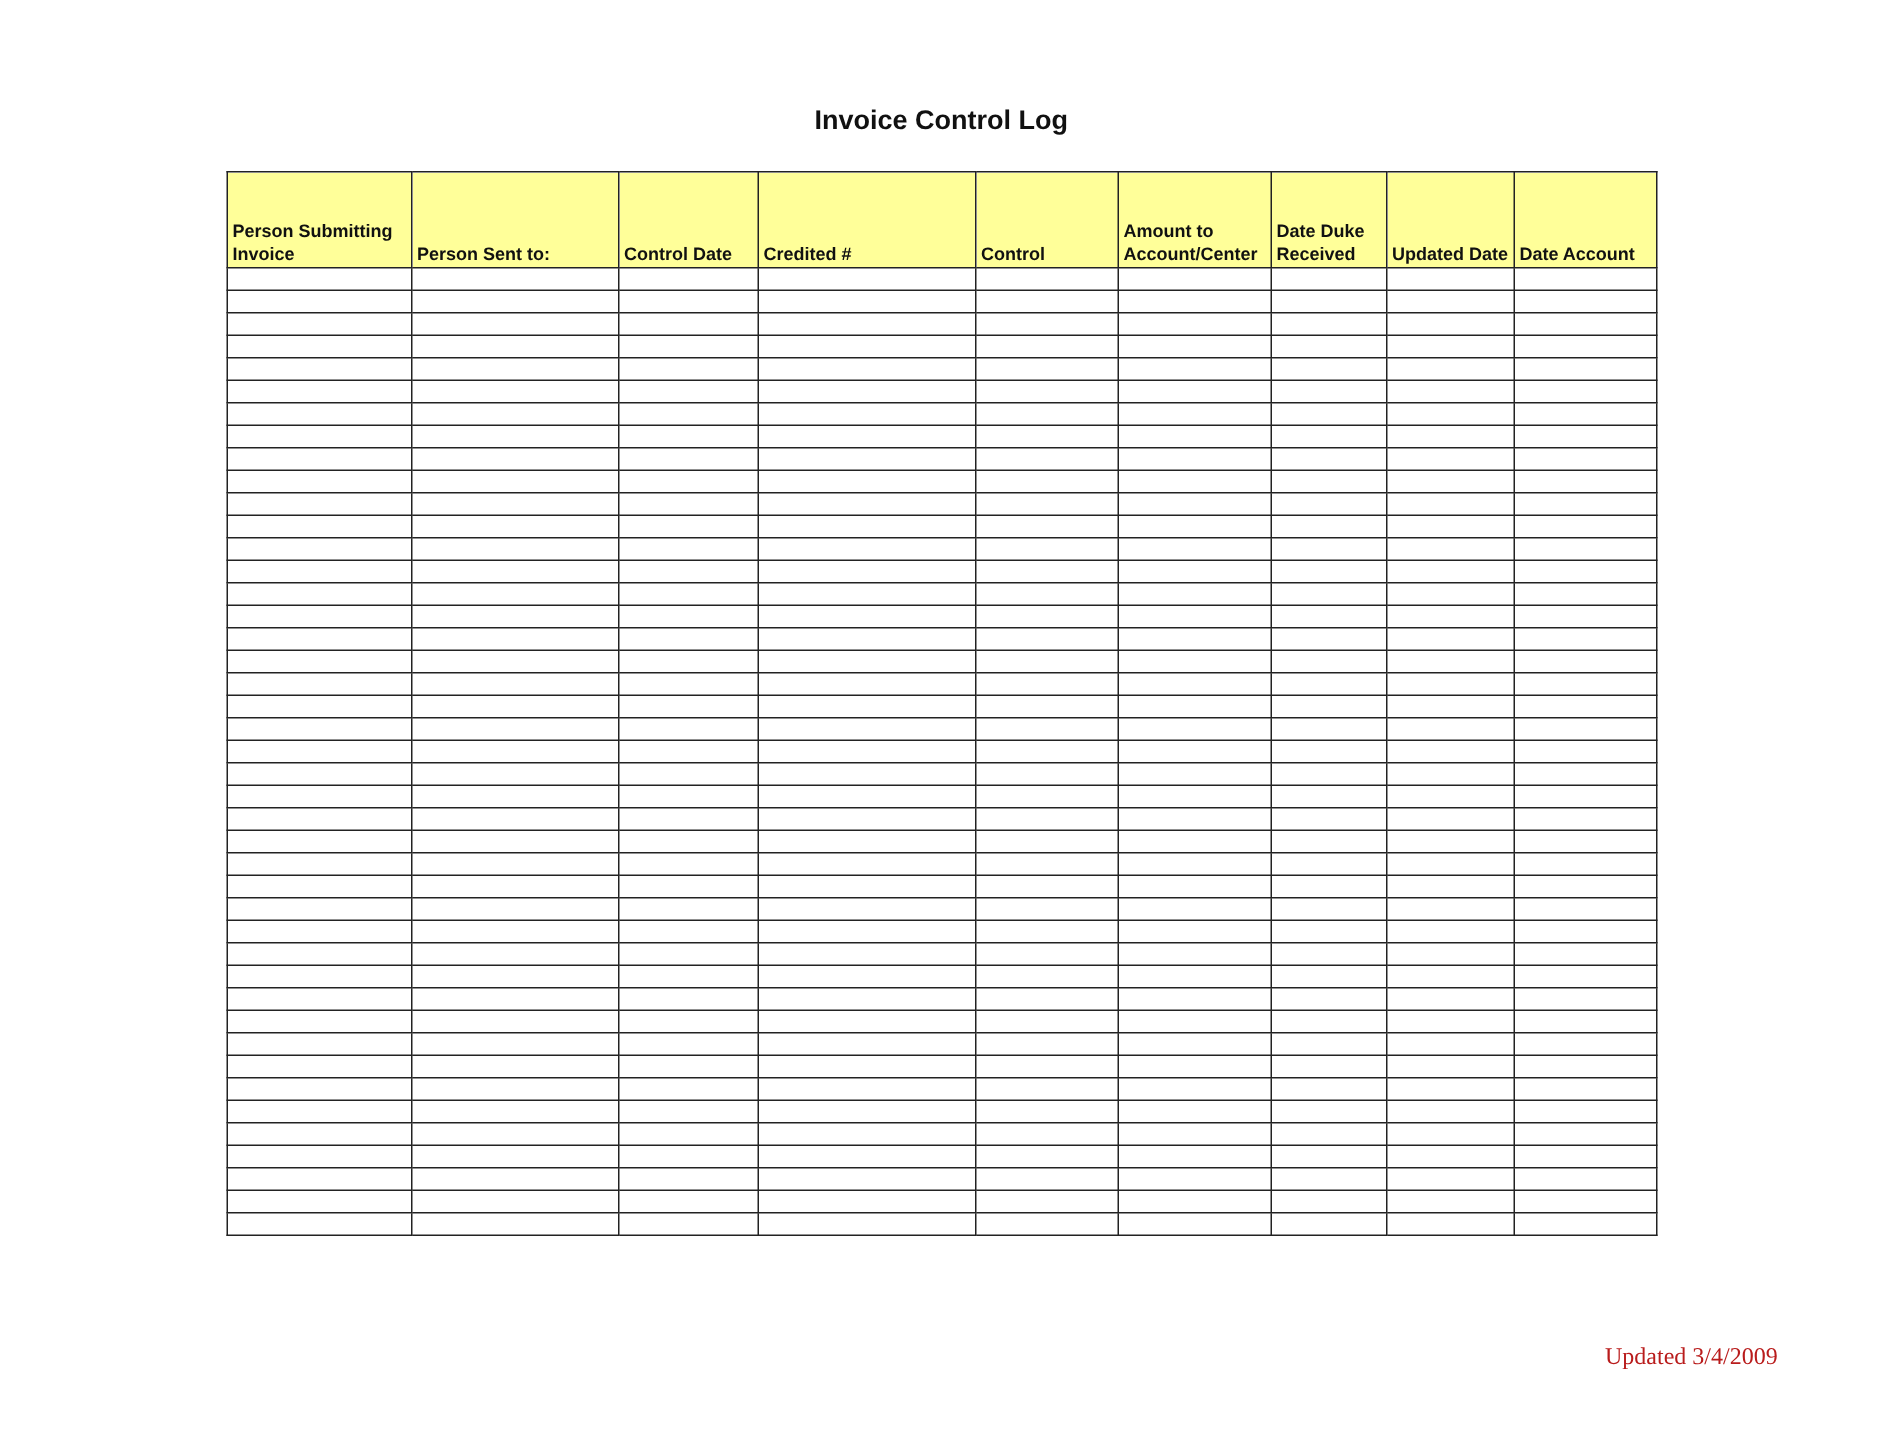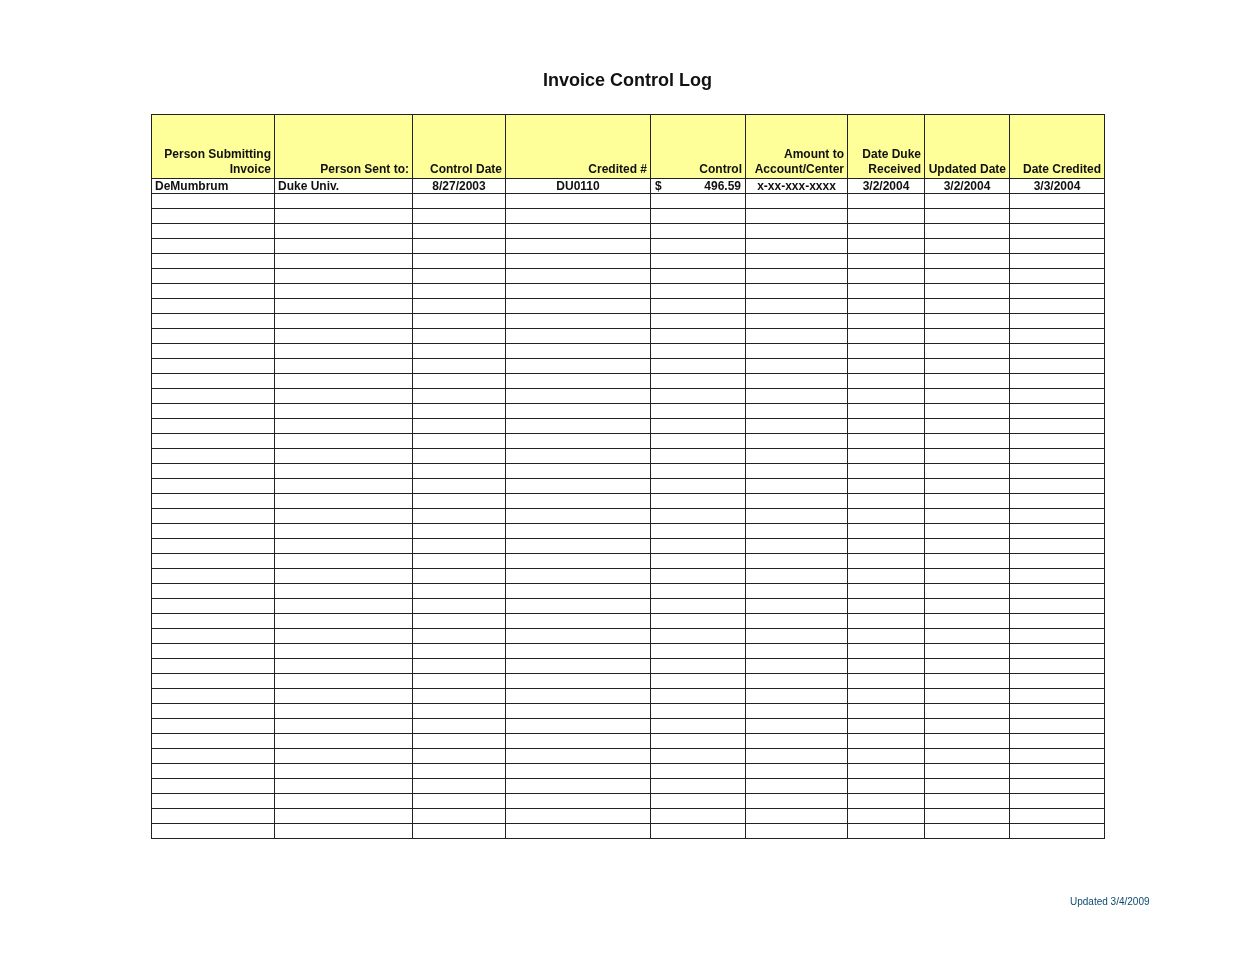"Person Submitting Invoice" th { text-align: right -> left }
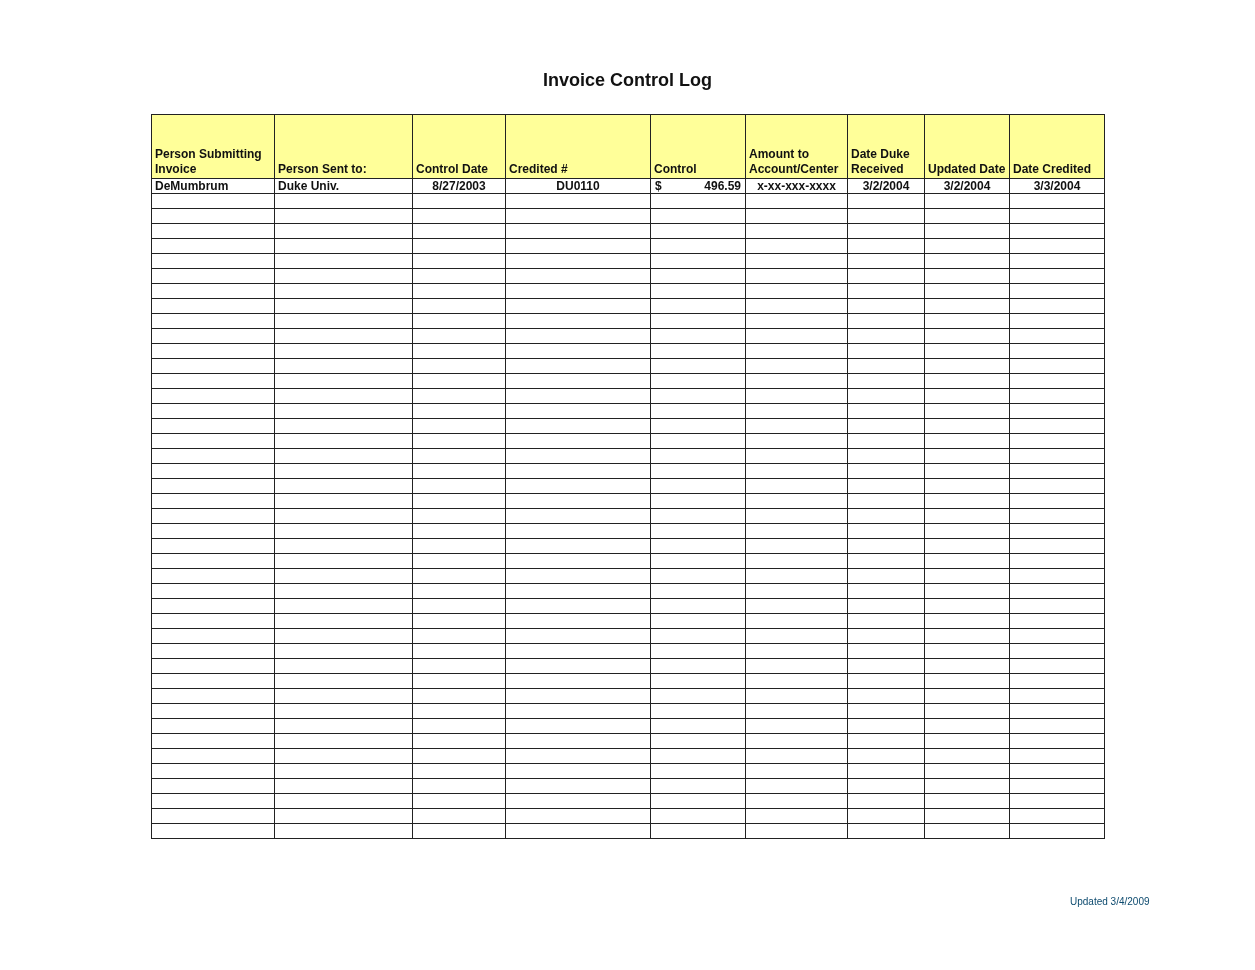"Date Credited" th { text: Credited -> Account }
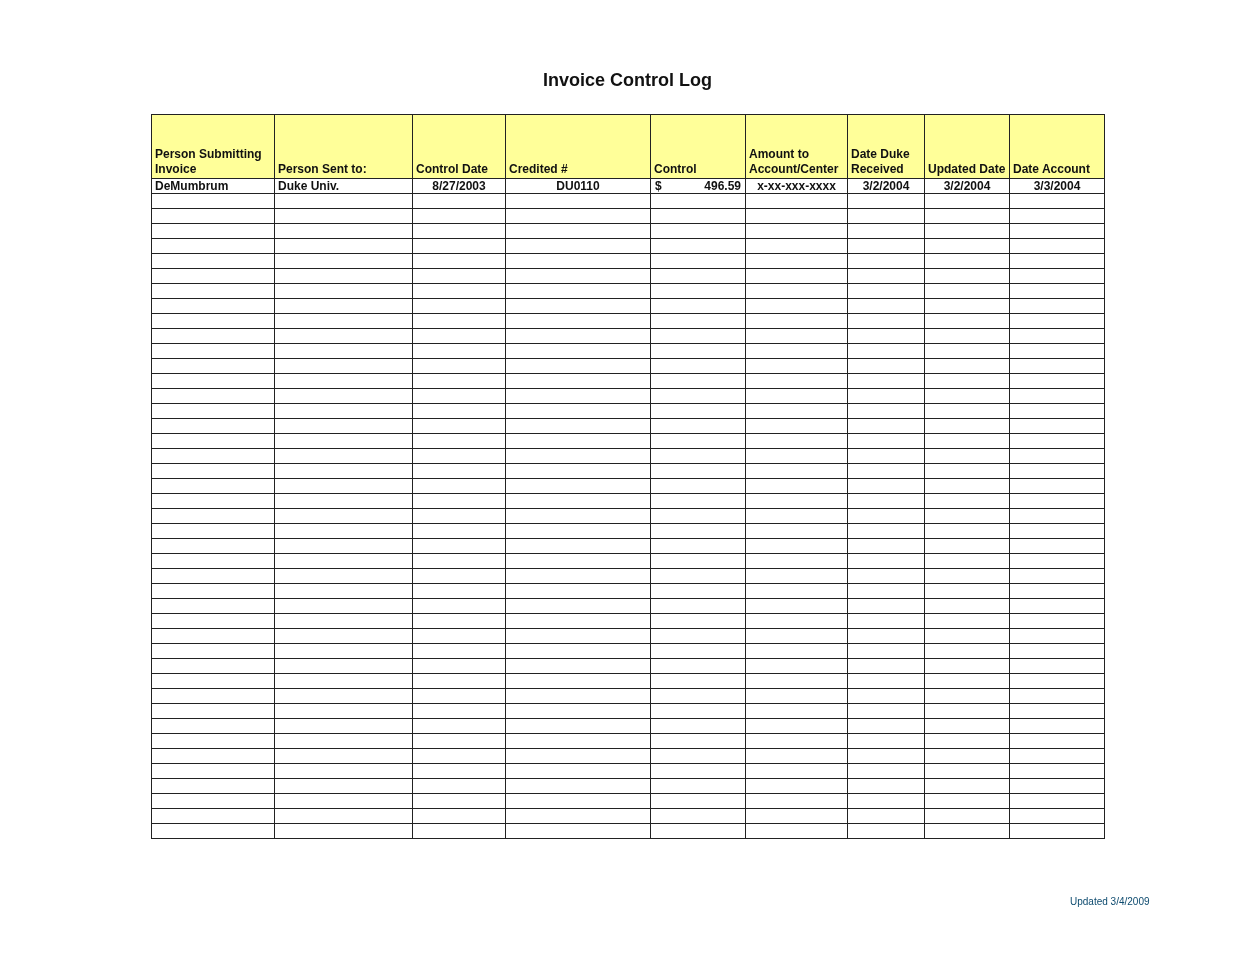"DeMumbrum" tr { html: <tr> <td>DeMumbrum</td> <td>Duke Univ.</td> <td>8/27/2003</td> <td>DU0110</td> <td> <div> <span>$</span> <span>496.59</span> </div> </td> <td>x-xx-xxx-xxxx</td> <td>3/2/2004</td> <td>3/2/2004</td> <td>3/3/2004</td> </tr> -> none }
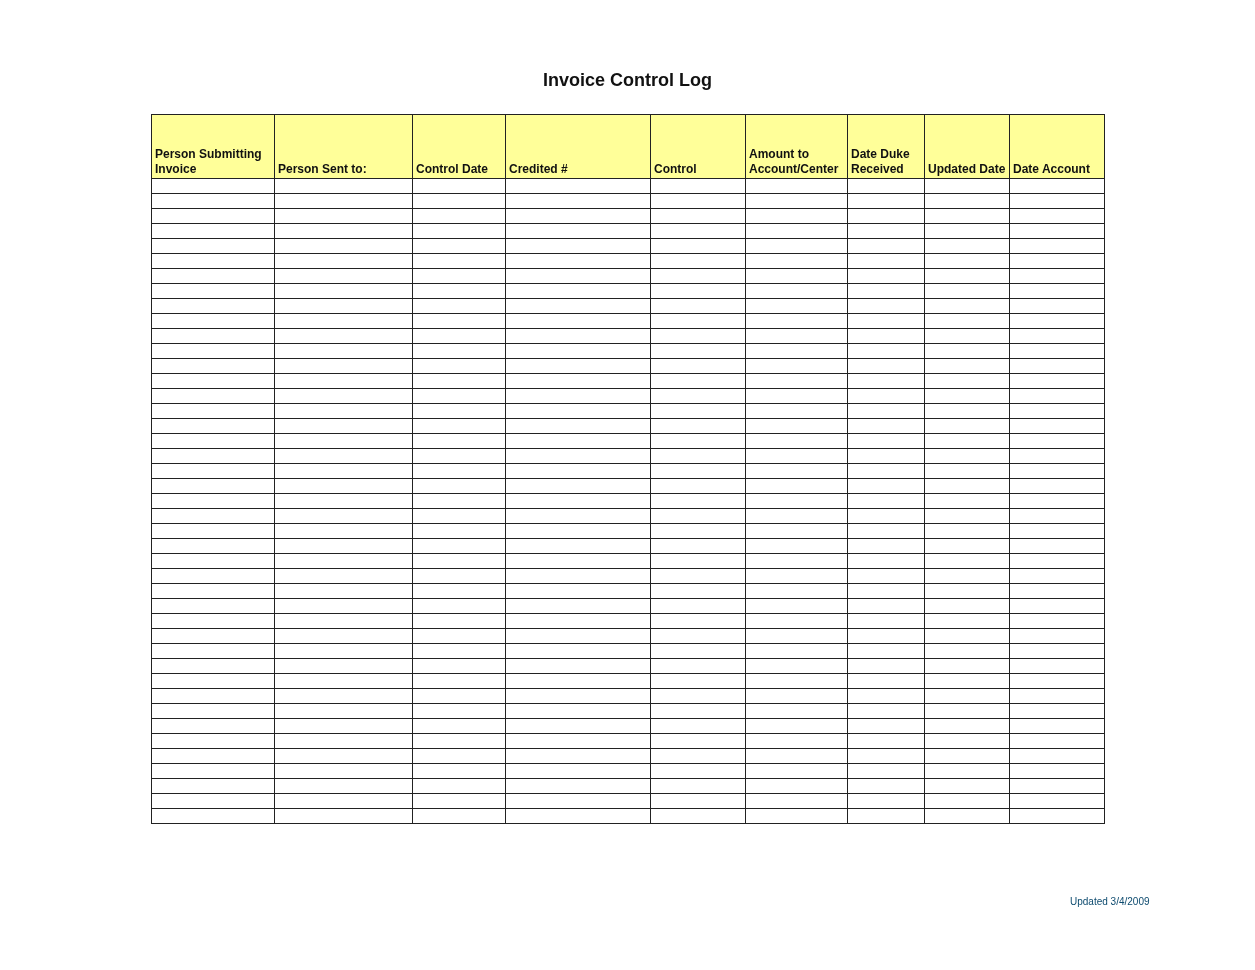"Updated 3/4/2009" .footer { color: #0c4a6e -> #b91c1c; font-family: none -> Liberation Serif, serif; font-size: 10px -> 16px }
